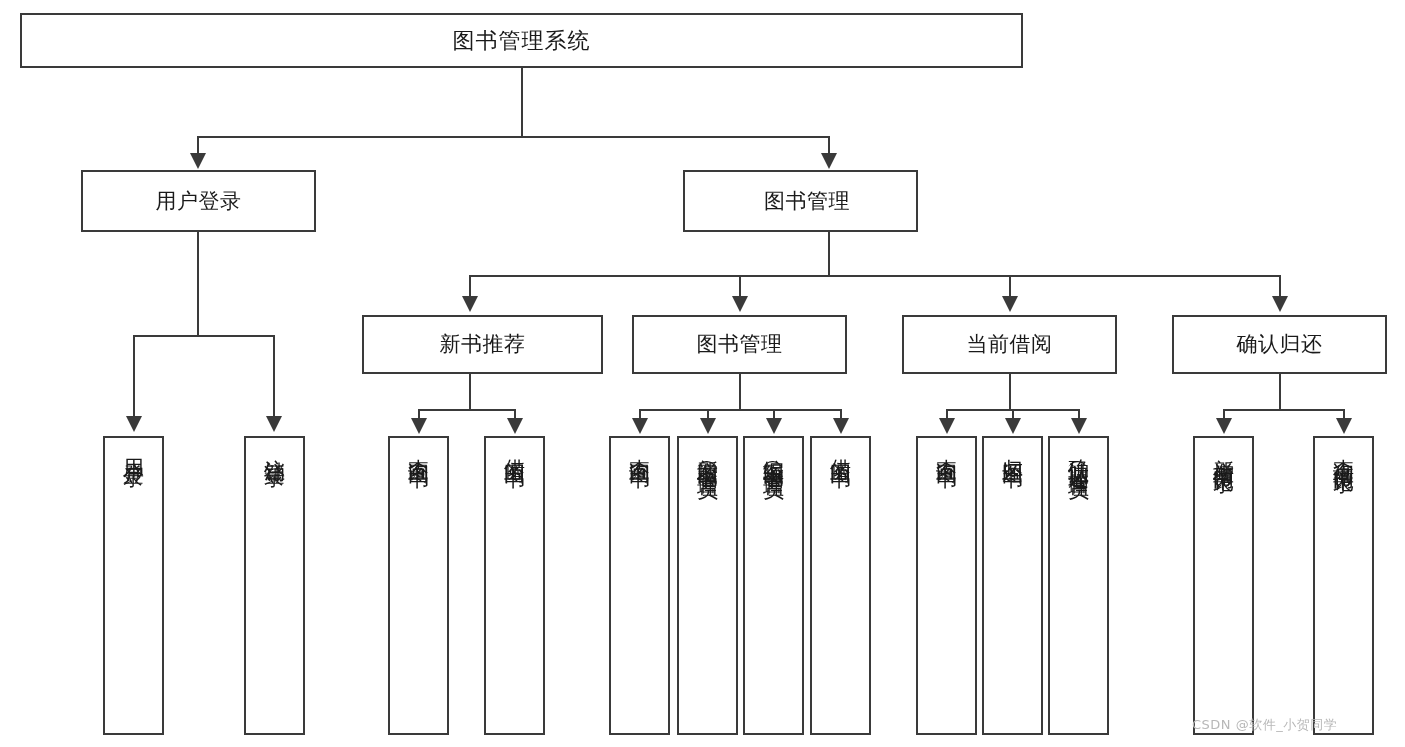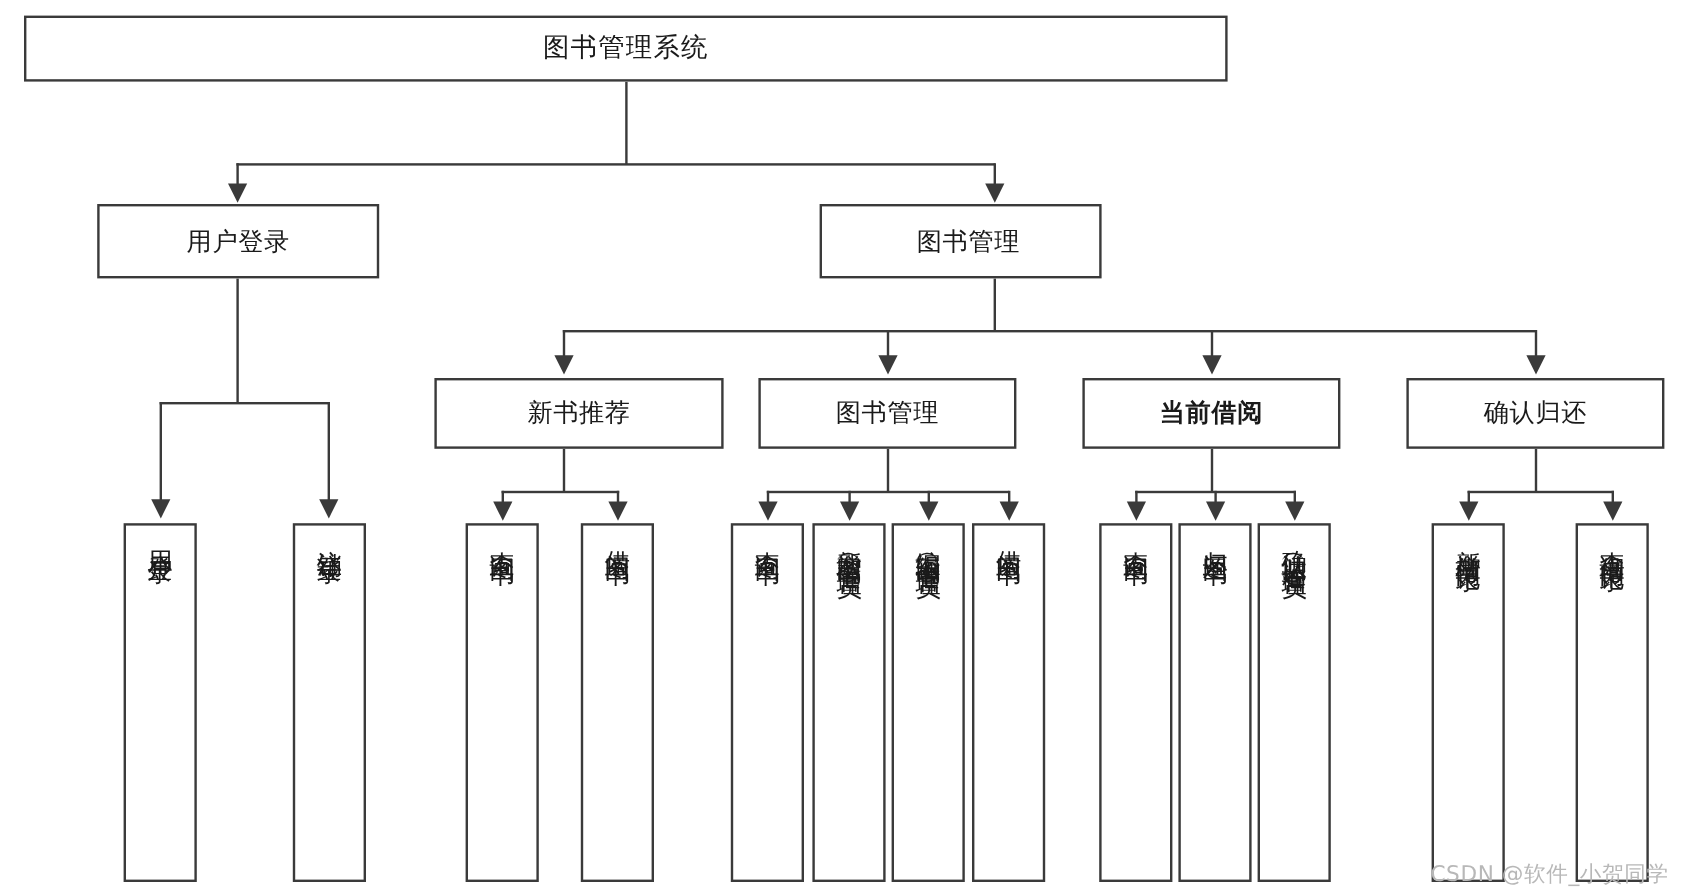"当前借阅" div.node { font-weight: bold -> none }
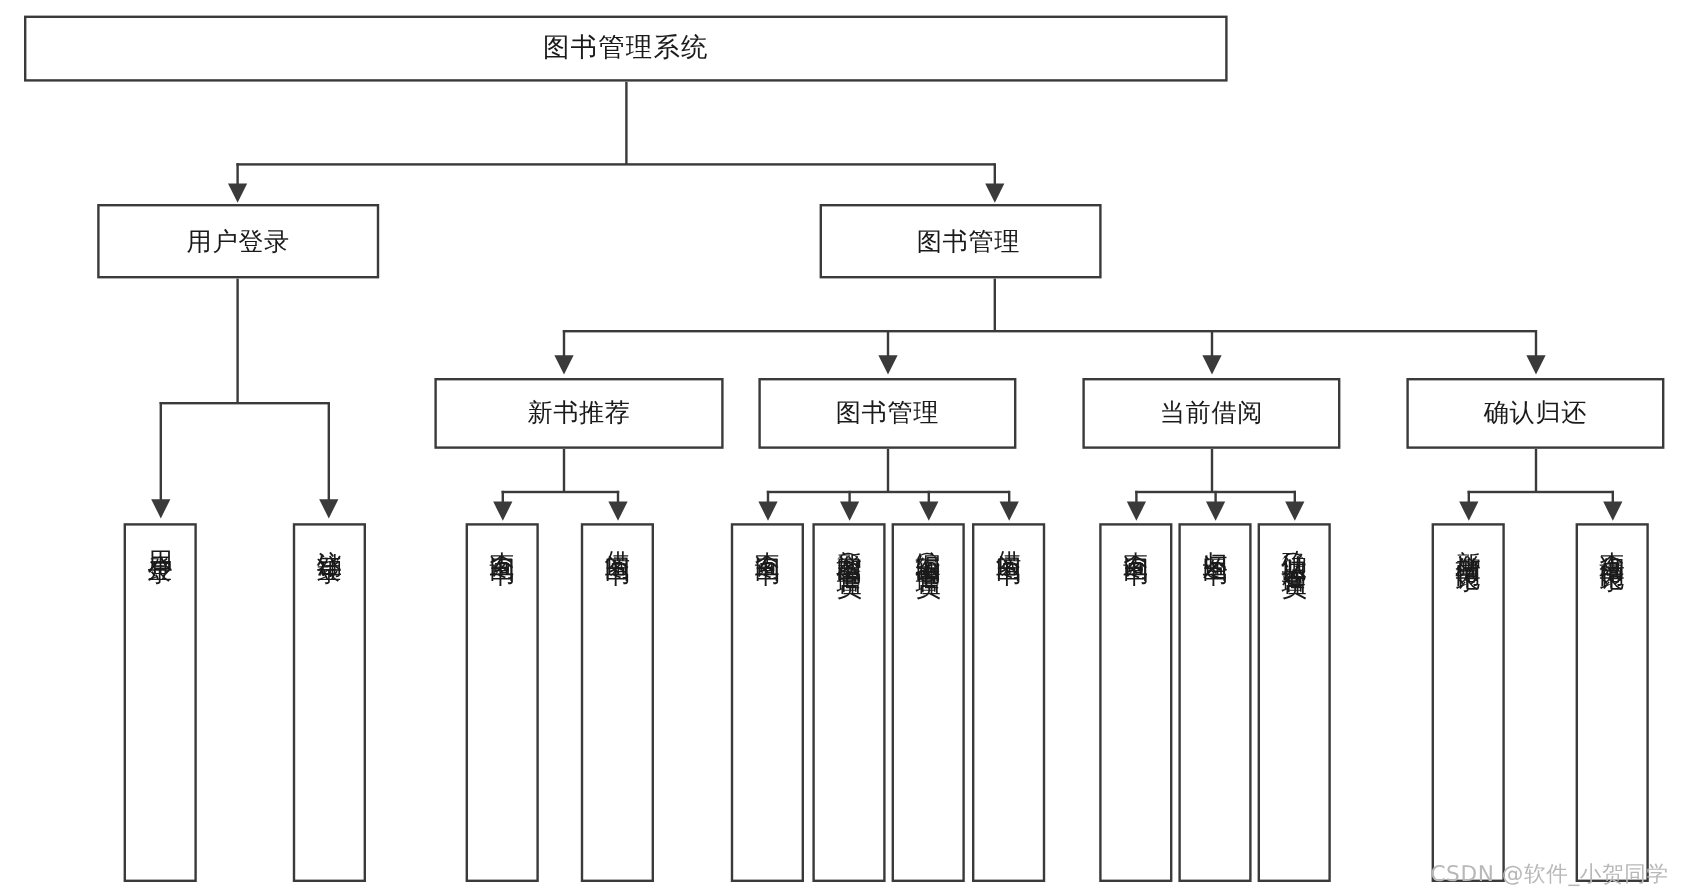"CSDN @软件_小贺同学" #watermark { font-size: 18px -> 13px }
